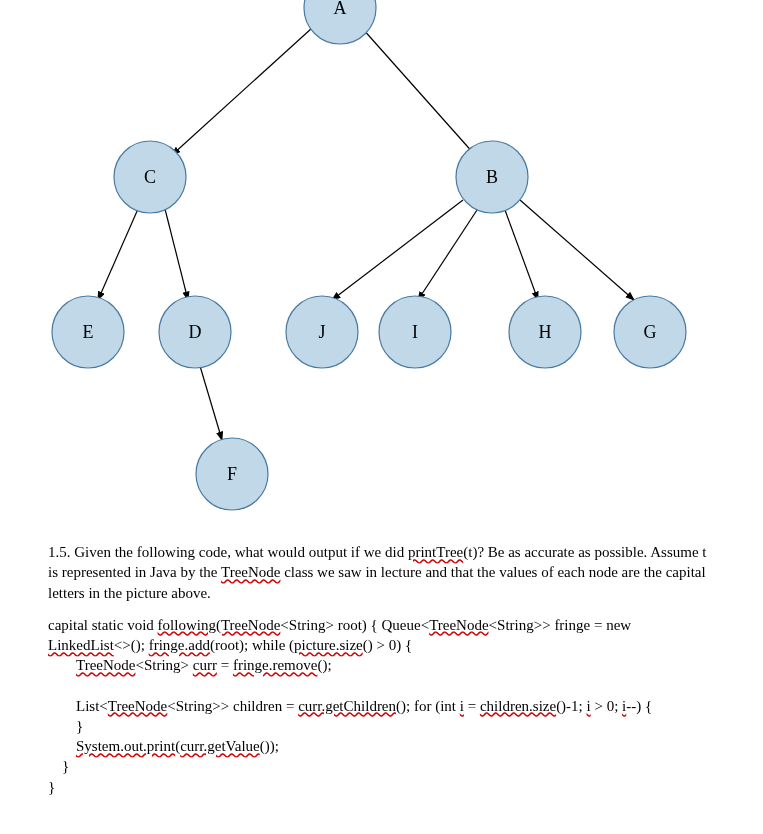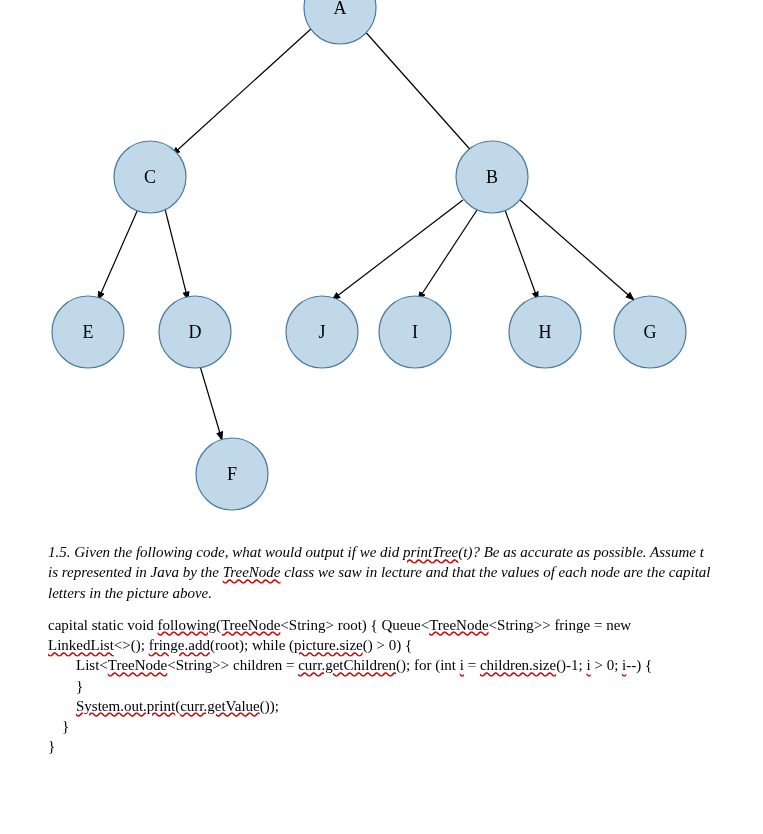"1.5. Given the following code," .question { font-style: italic -> none }
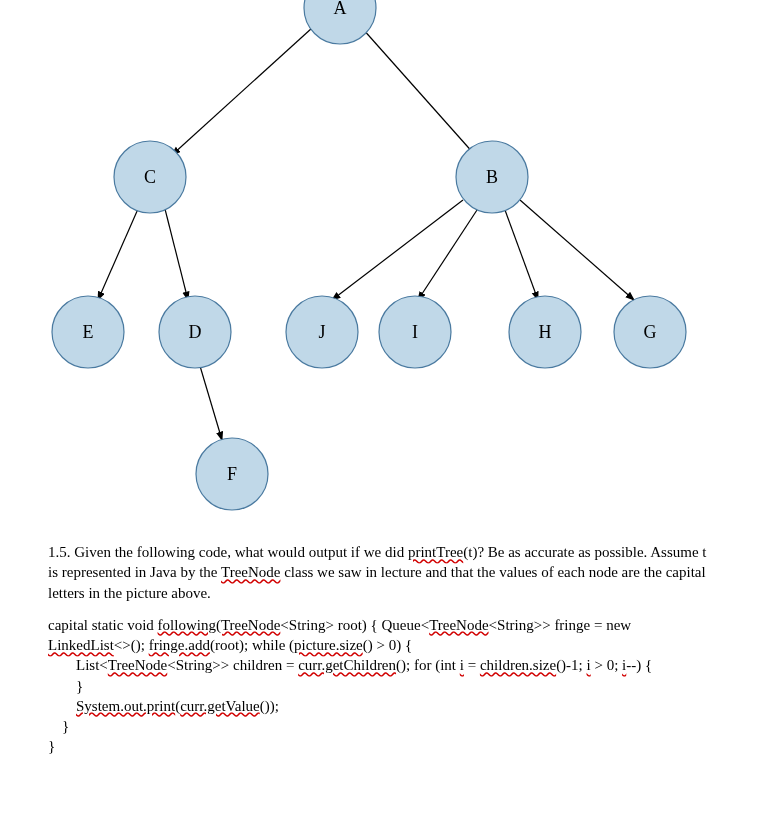"TreeNode<String> curr = fringe.remove();" div { html: none -> <div> <span>TreeNode</span><span>&lt;String&gt; </span><span>curr</span><span> = </span><span>fringe.remove</span><span>();</span> </div> }
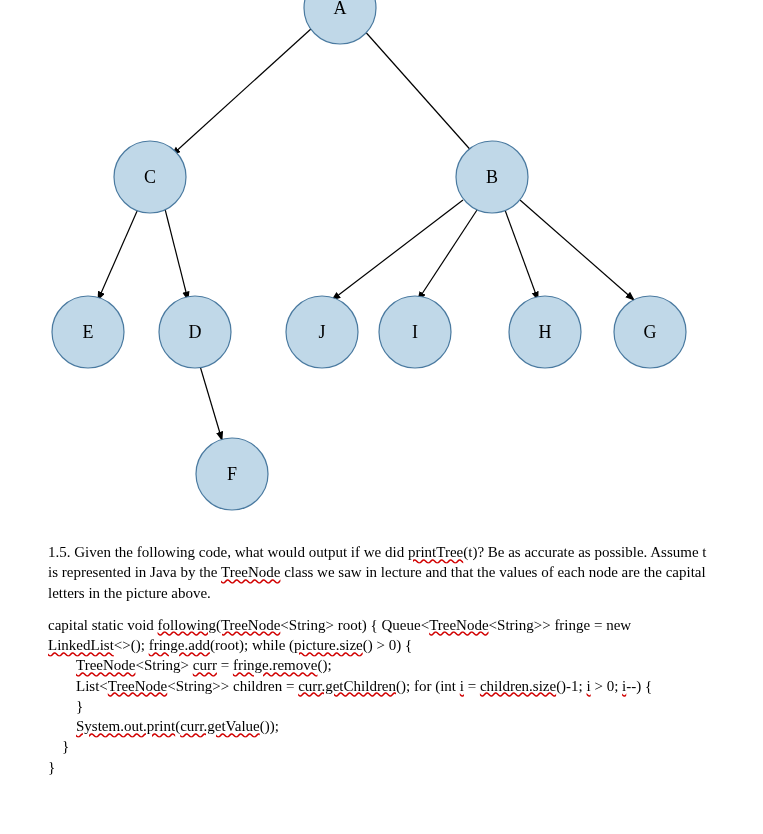"List<TreeNode<String>> children =" div { margin-top: none -> 20px }
